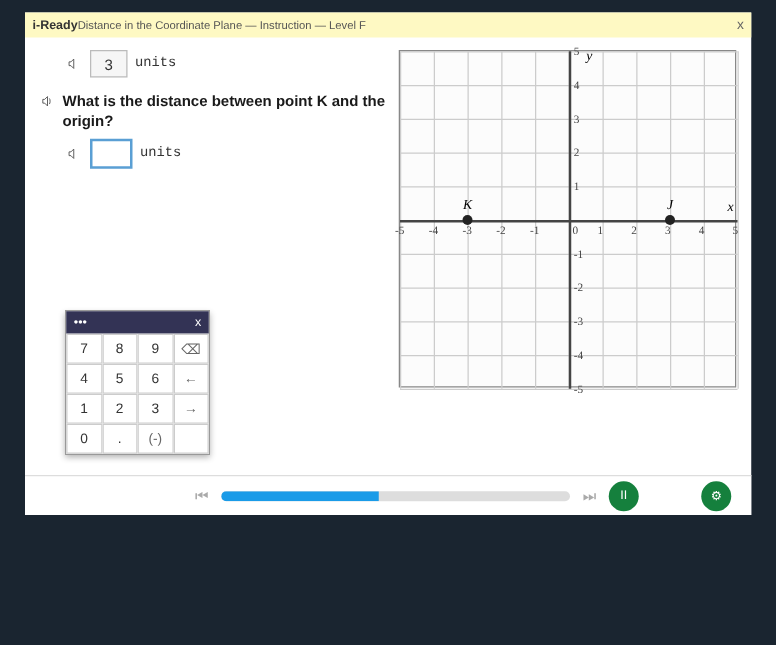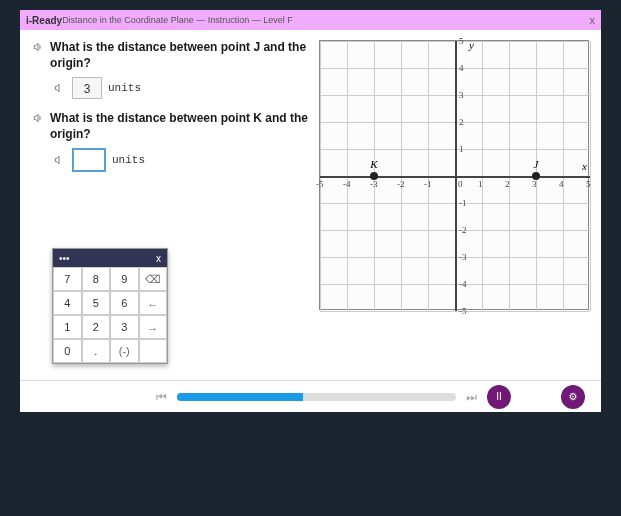"i-Ready" .titlebar { background: #f0abfc -> #fef9c3 }
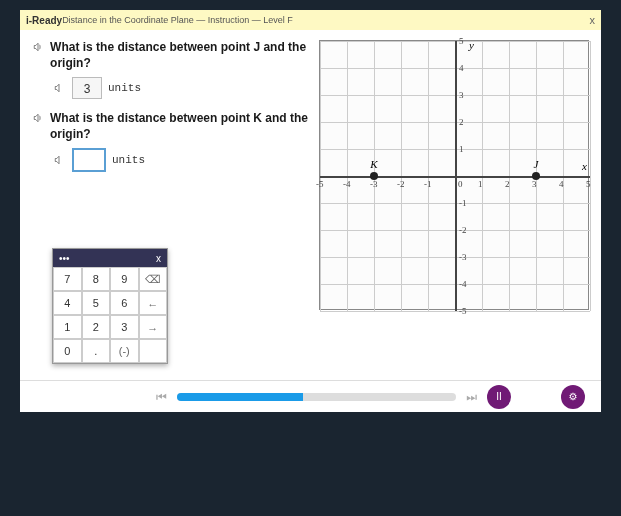"What is the distance between point J" div.qrow { html: <div> <span> <svg> <path></path> </svg> </span> <span>What is the distance between point J and the origin?</span> </div> -> none }
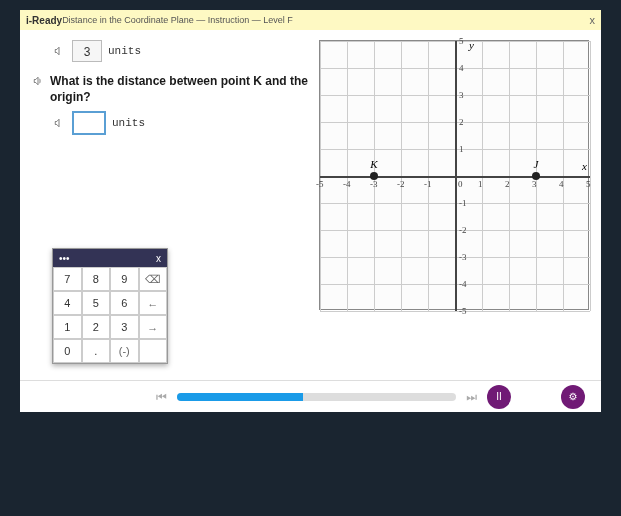"II" .ctrl-btn { background: #701a75 -> #15803d }
